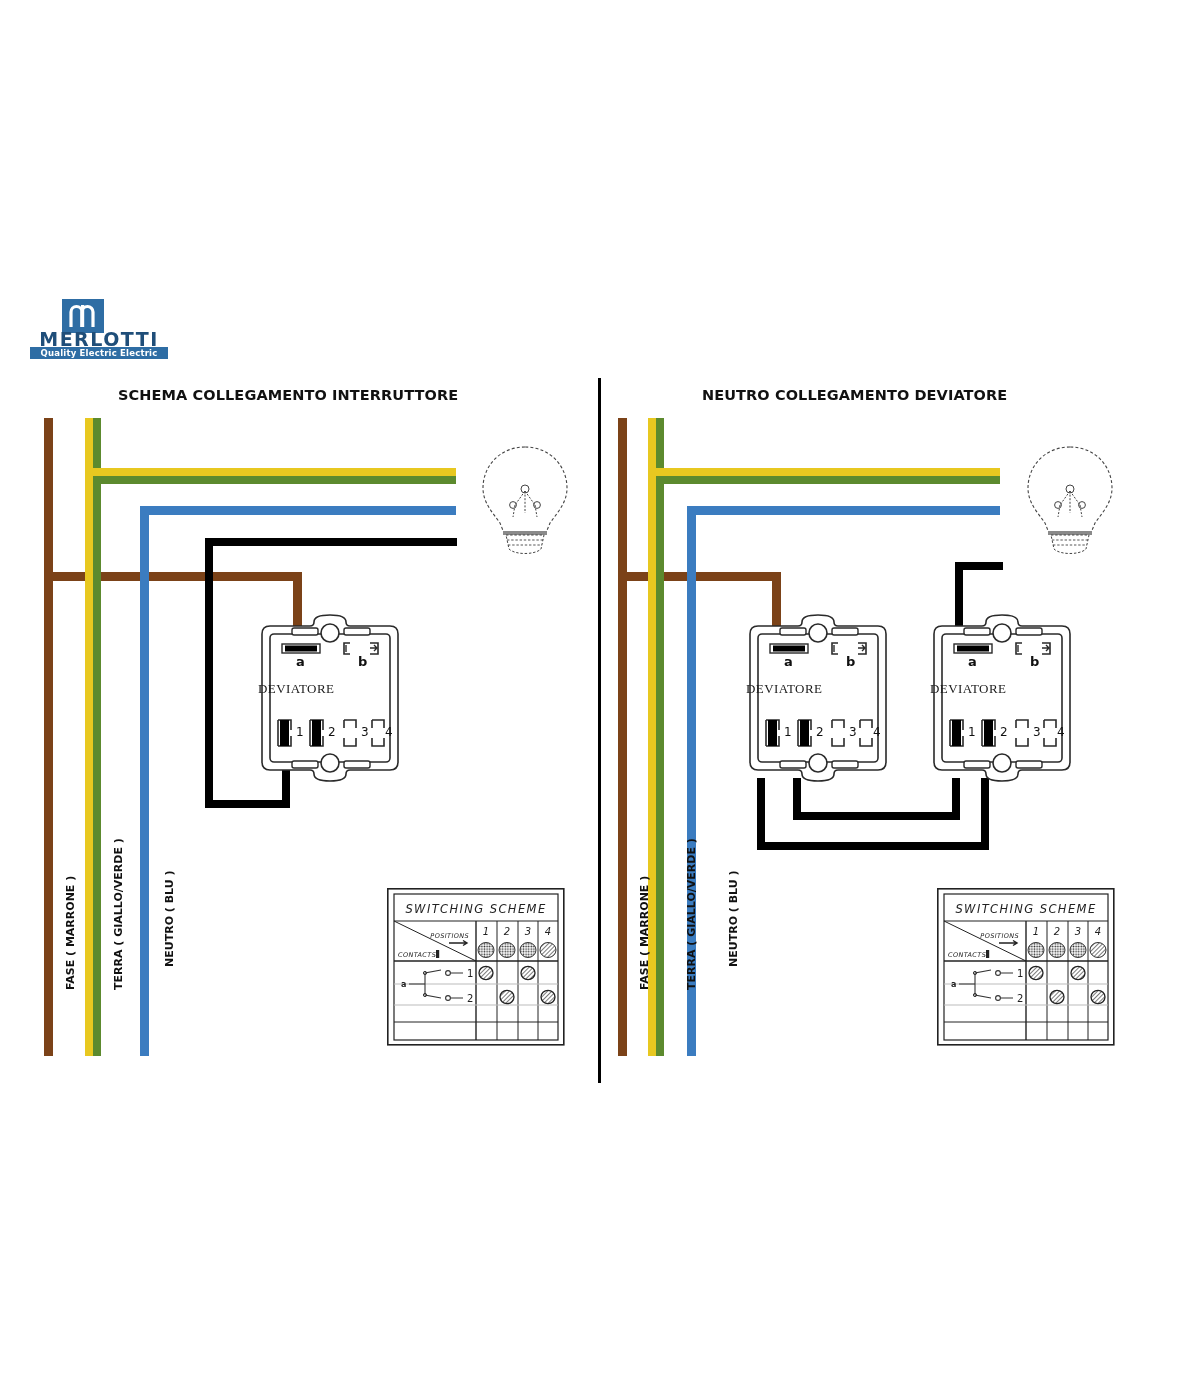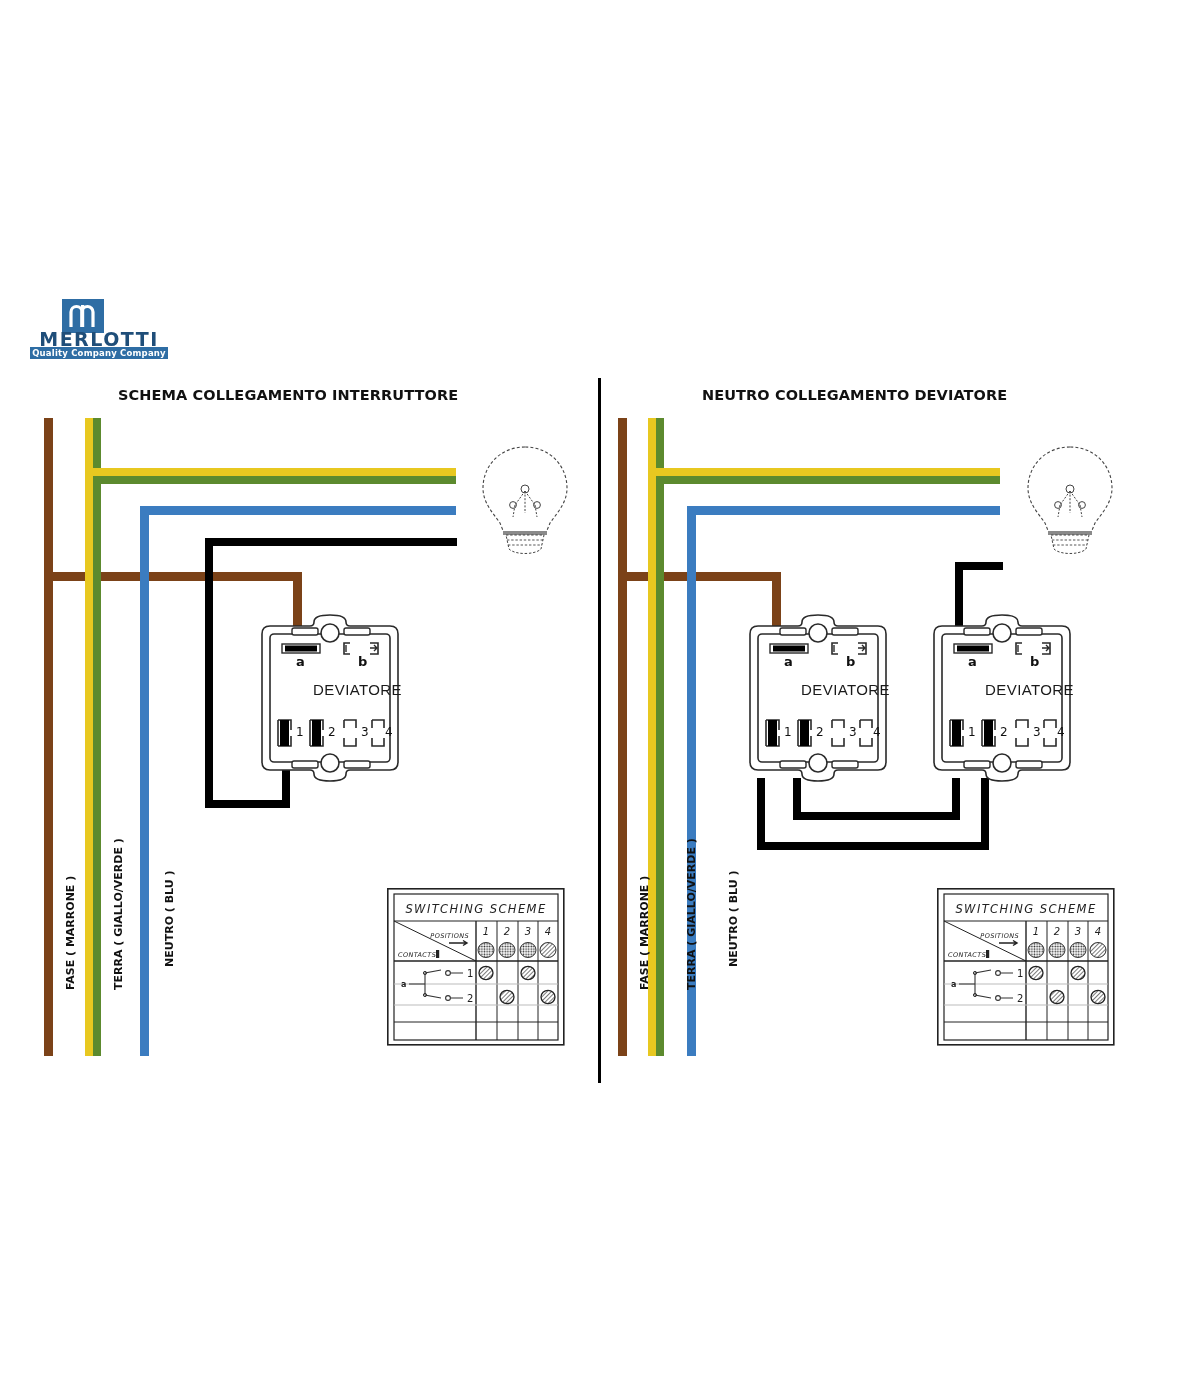"Quality Company Company" div { text: Company Company -> Electric Electric }
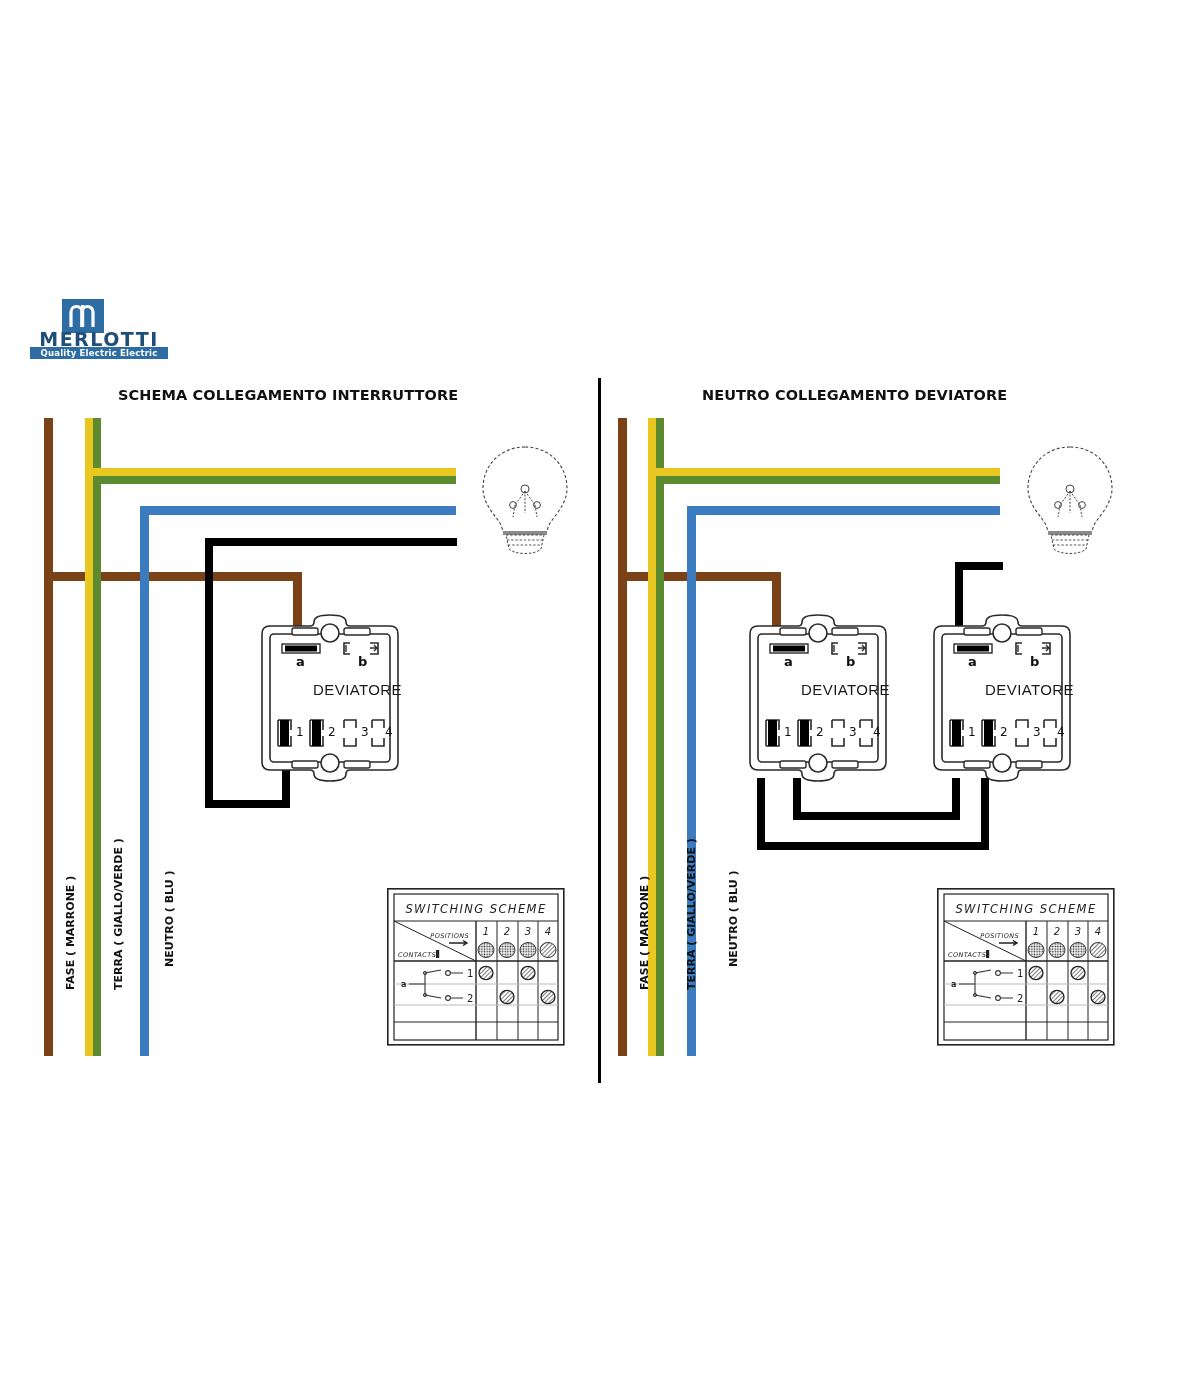"DEVIATORE" .device-label { font-family: Liberation Sans, sans-serif -> Liberation Serif, serif; font-size: 15px -> 13px; text-align: right -> left }
